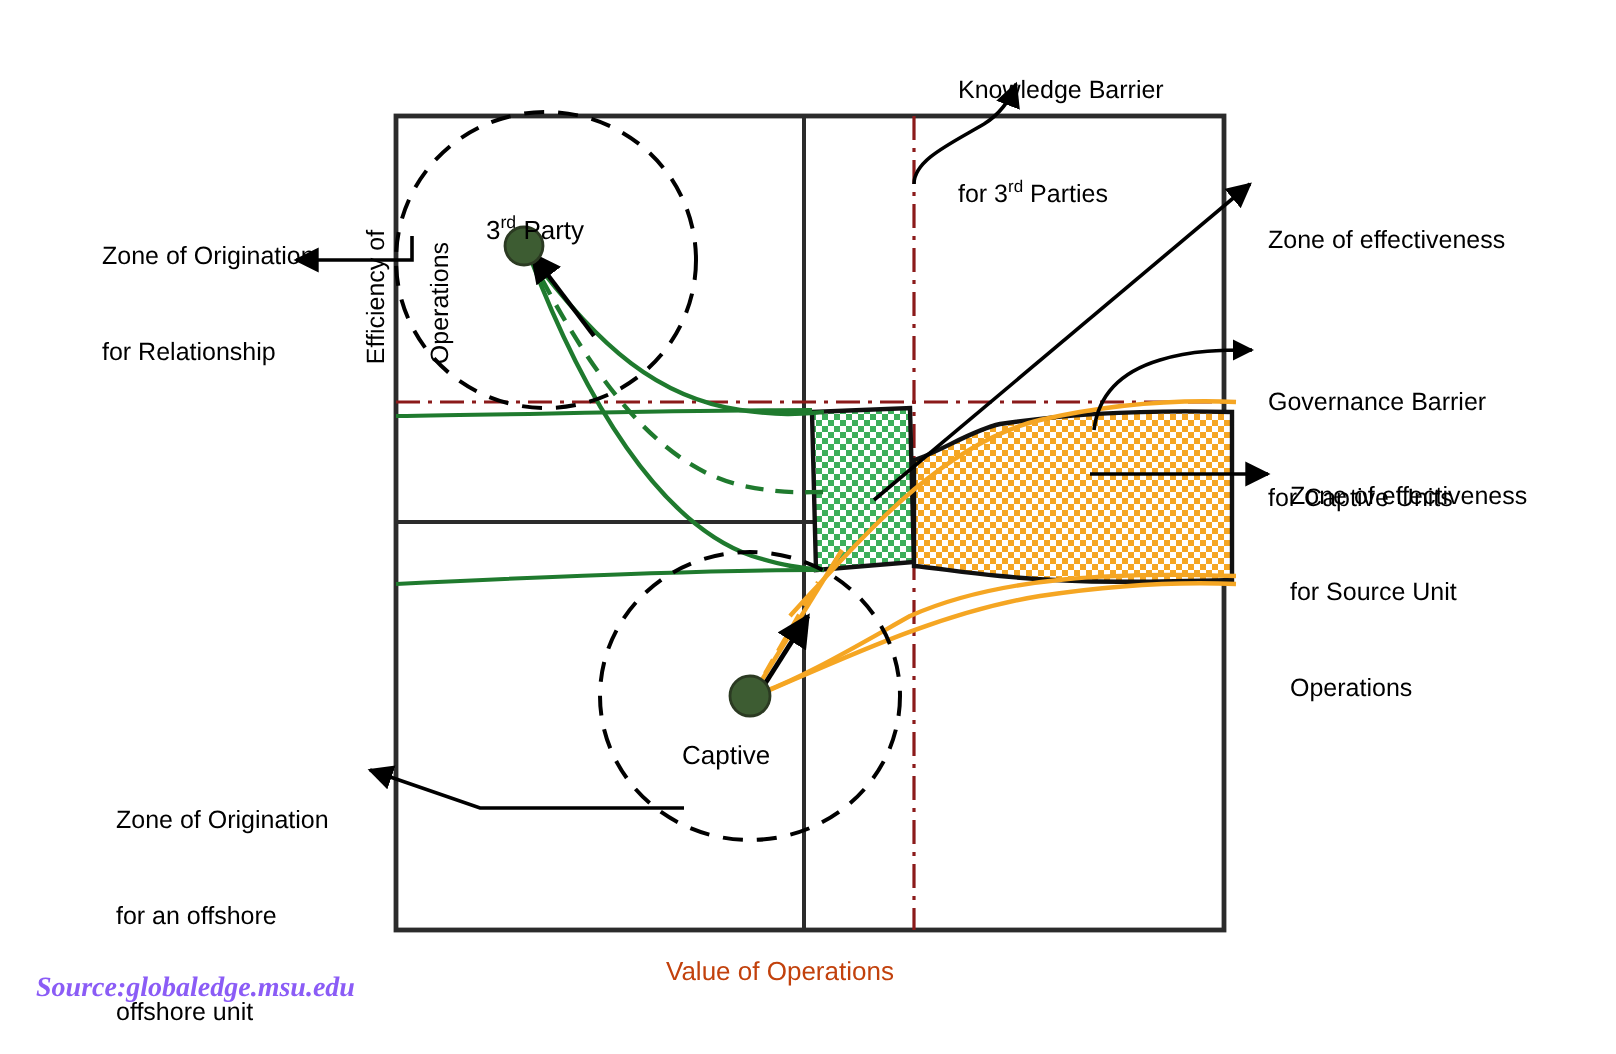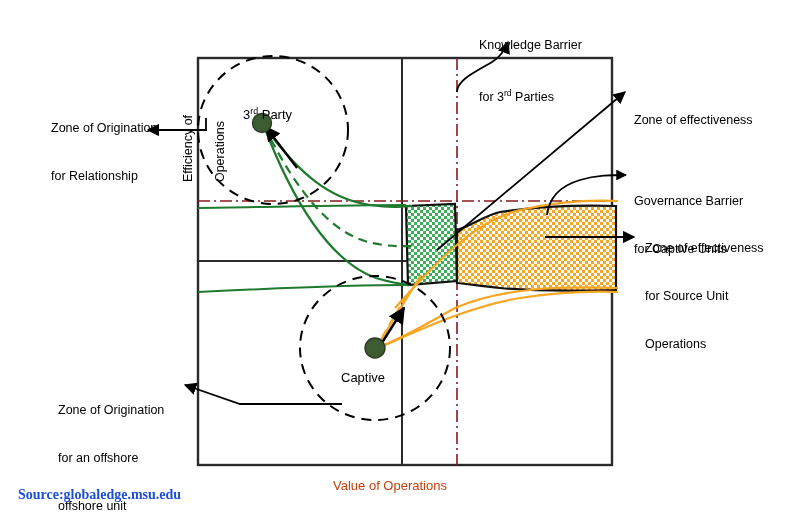"Source:globaledge.msu.edu" #src { color: #1d4ed8 -> #8b5cf6; font-style: none -> italic }
